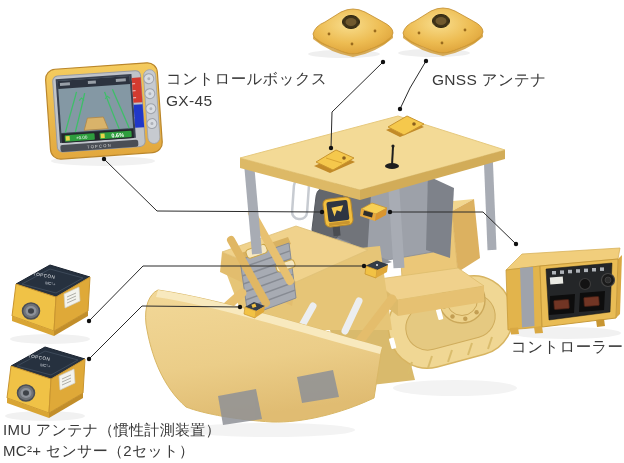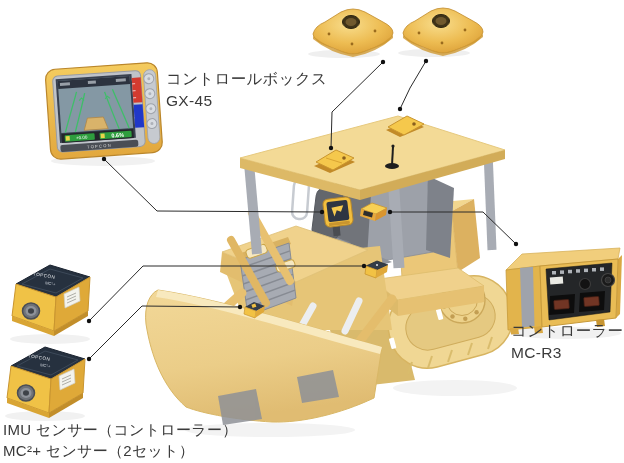"GNSS アンテナ" div { html: none -> <div>GNSS アンテナ</div> }
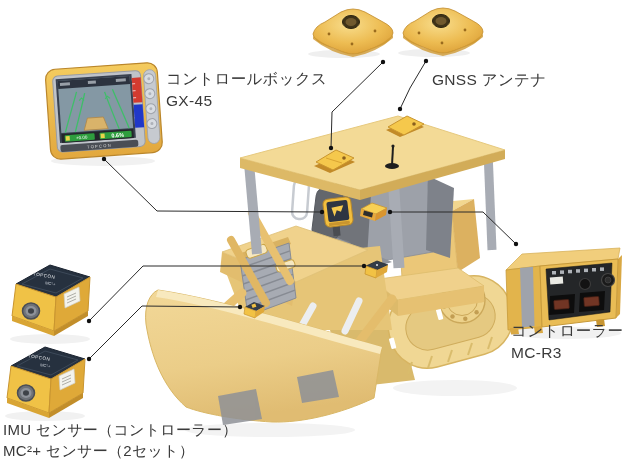"コントローラー" #lbl-ctrl { top: 320px -> 336px }
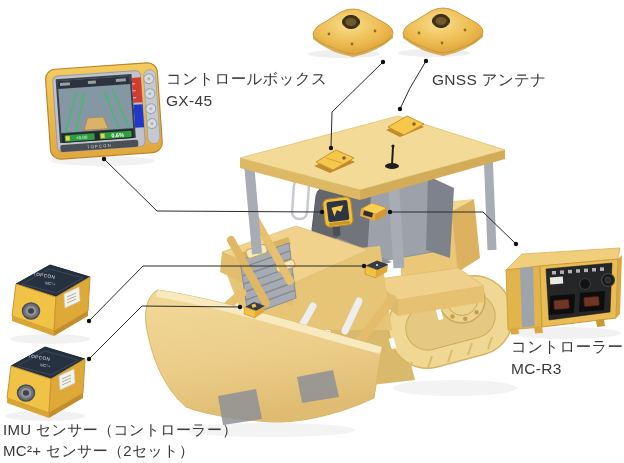"MC-R3" div { html: <div>MC-R3</div> -> none }
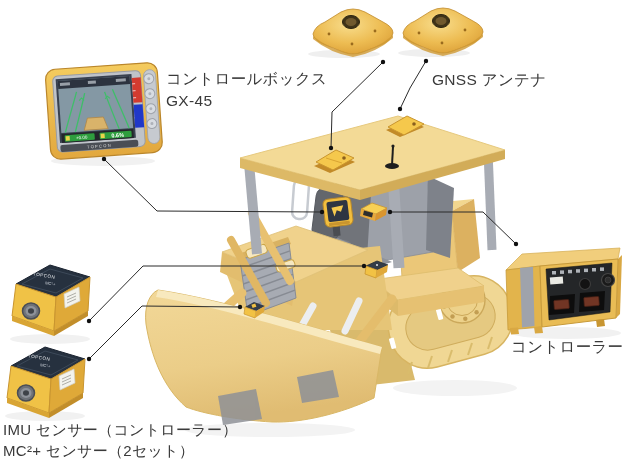"IMU センサー（コントローラー）" div { text: センサー（コントローラー -> アンテナ（慣性計測装置 }
